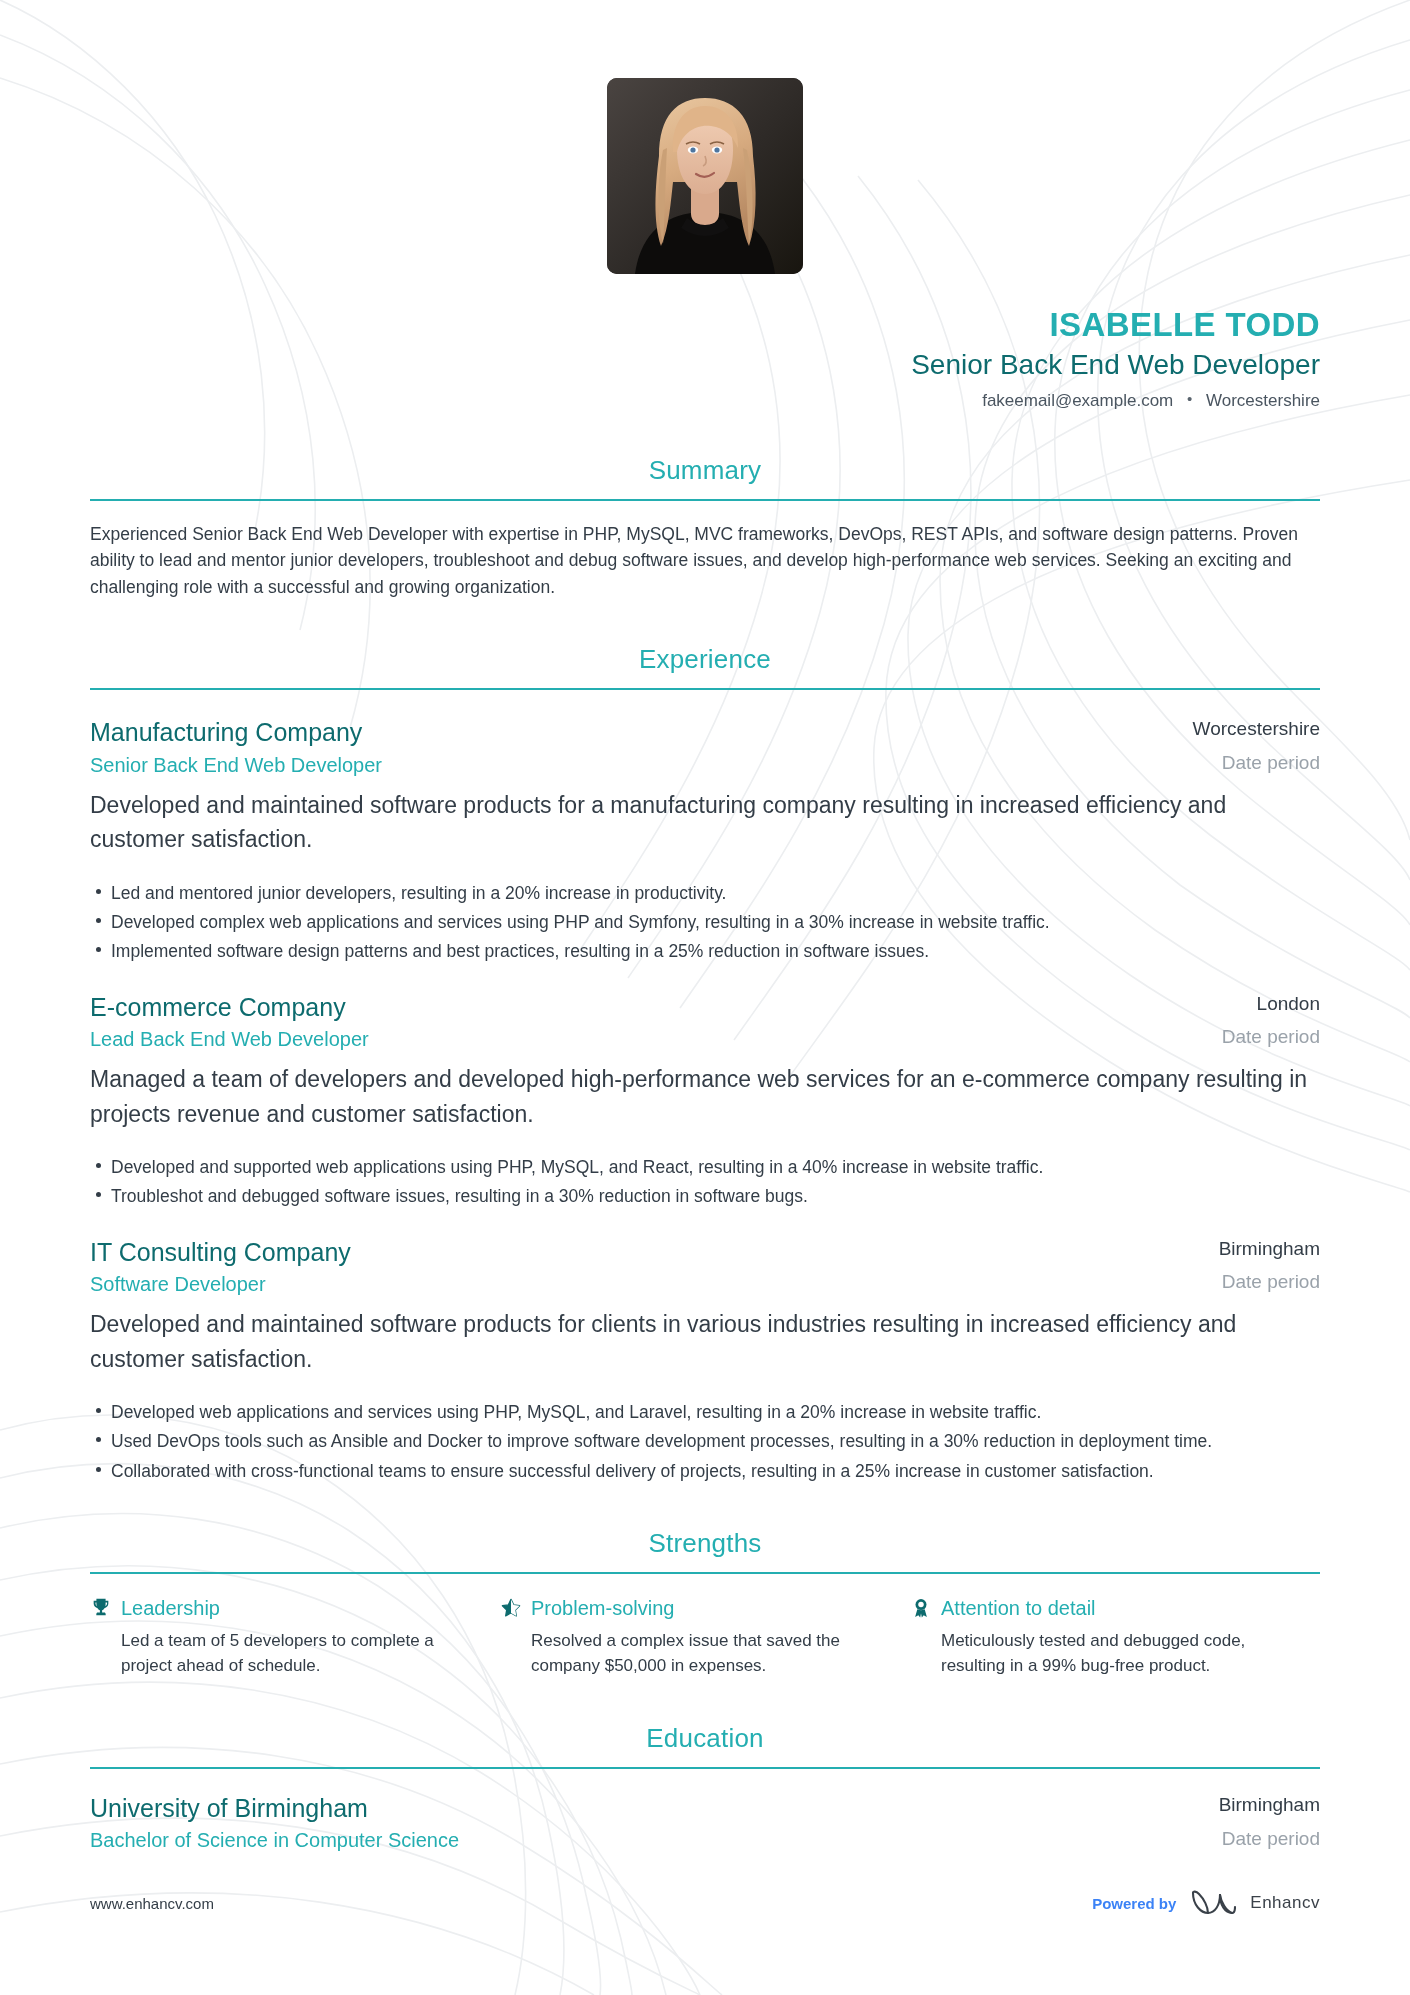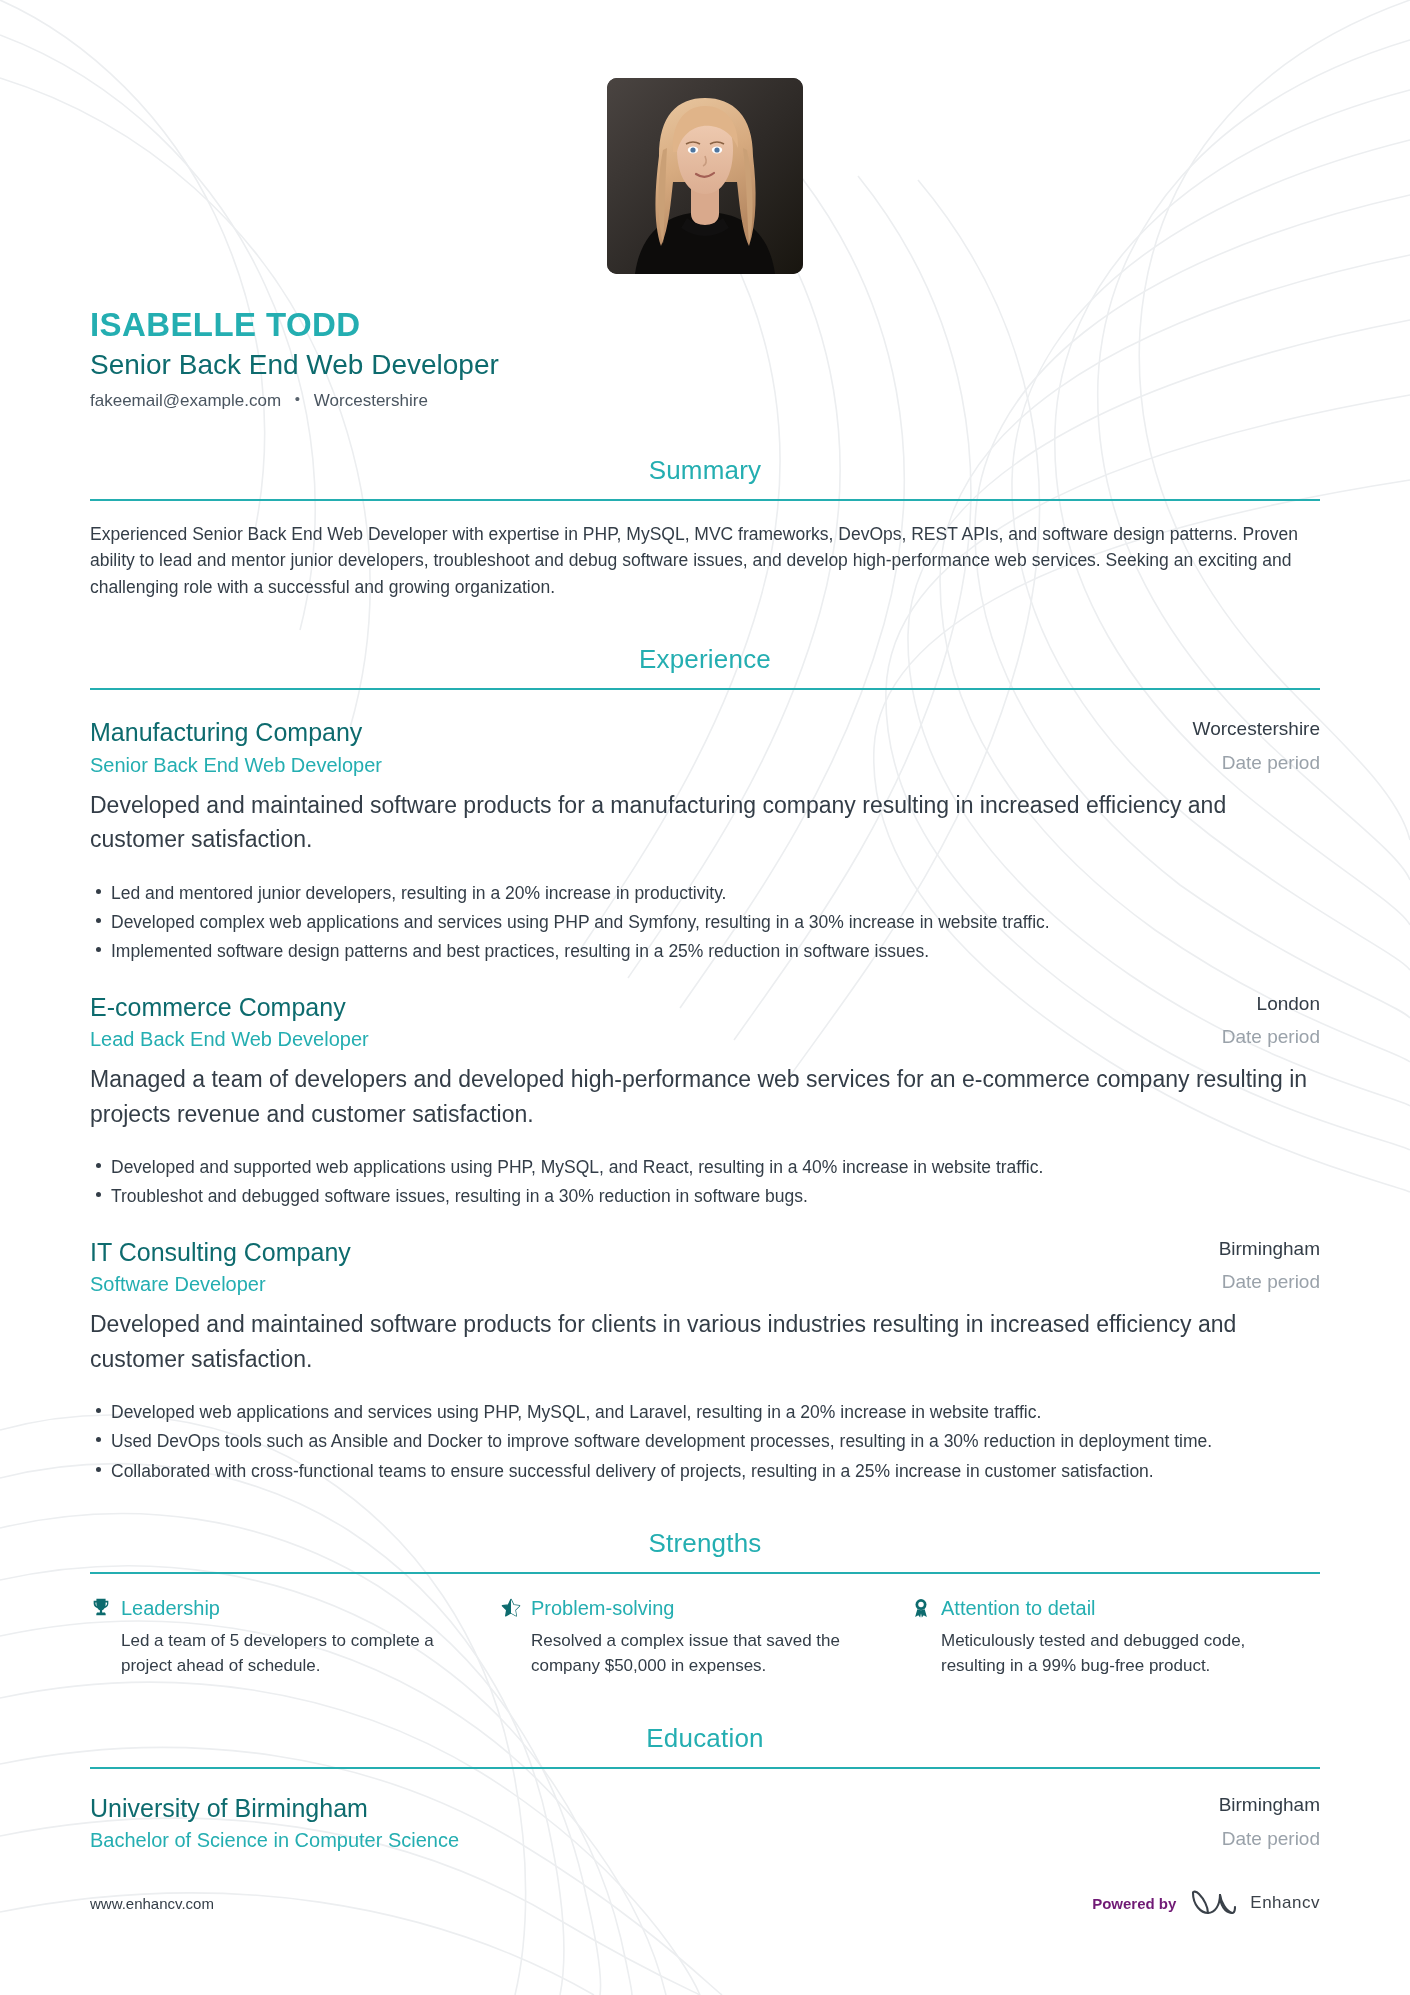"ISABELLE TODD" .header { text-align: left -> right }
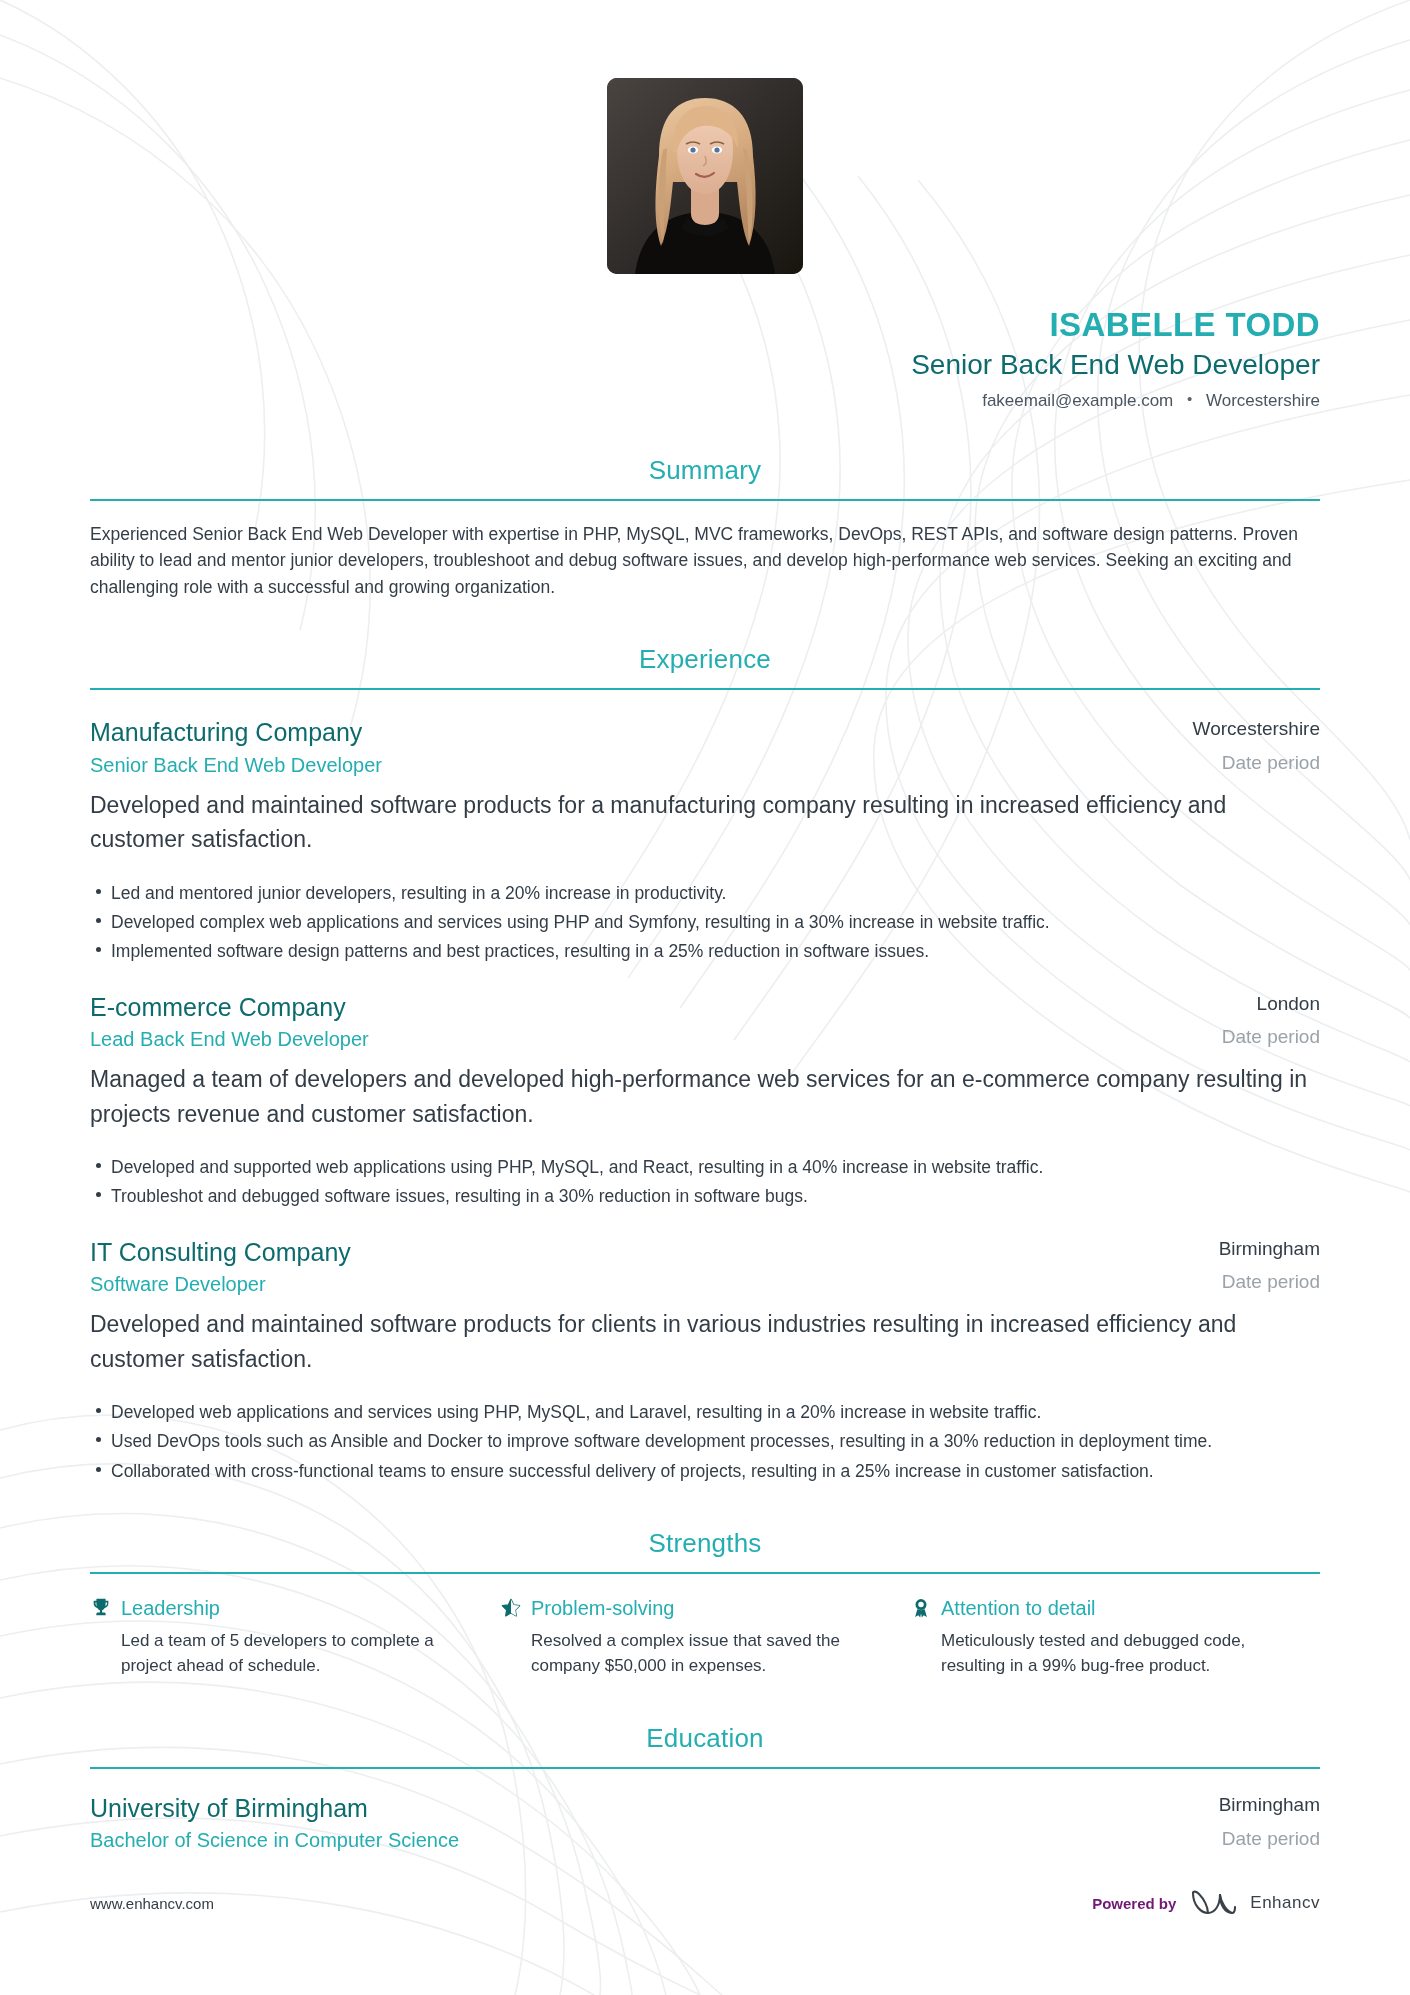"Powered by" .powered-by { color: #701a75 -> #3b82f6 }
